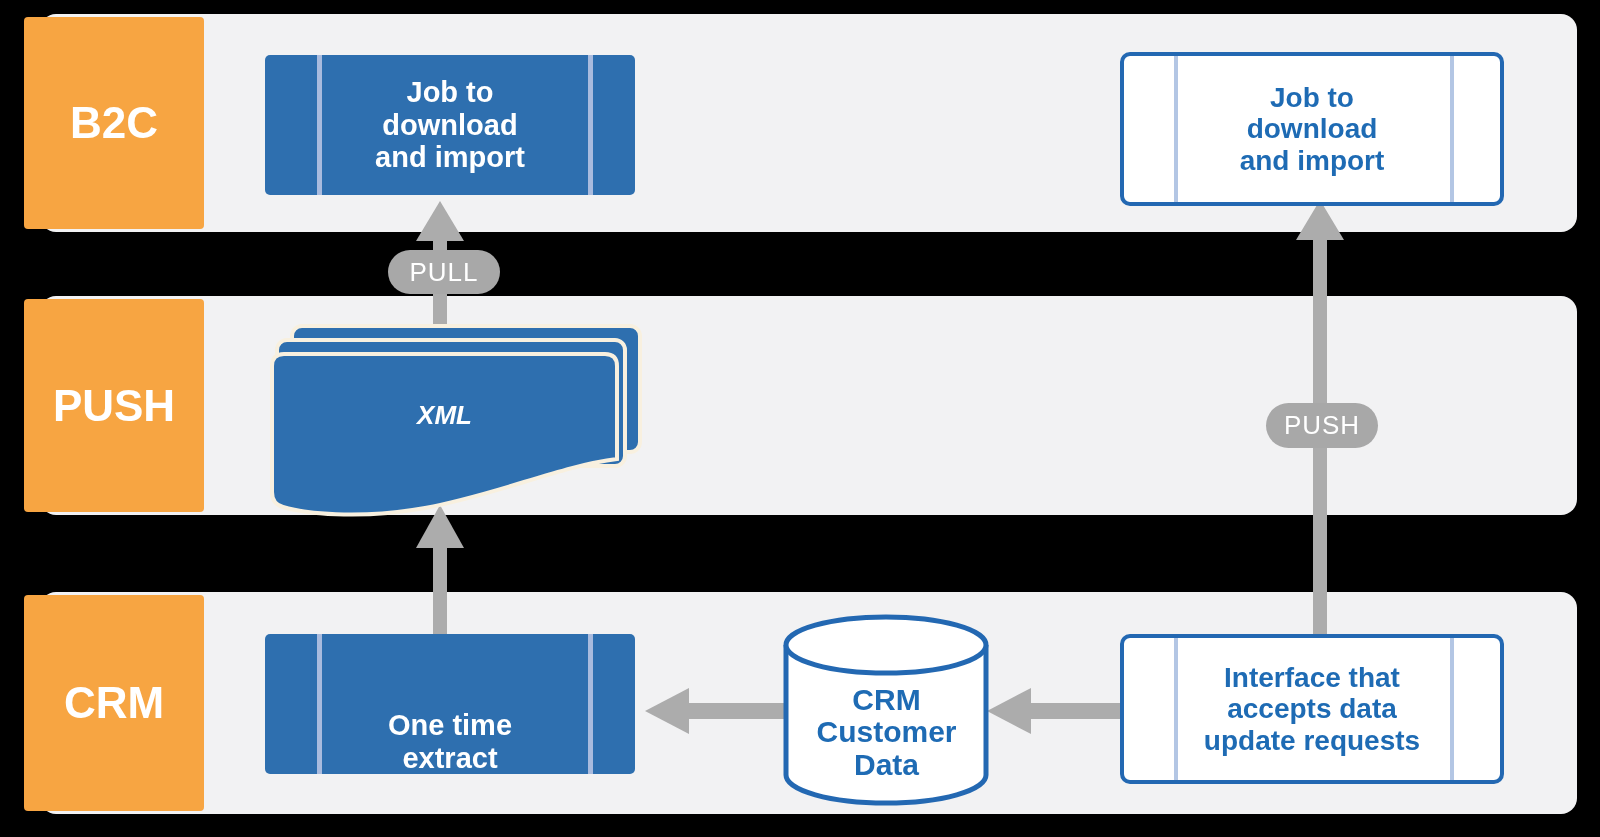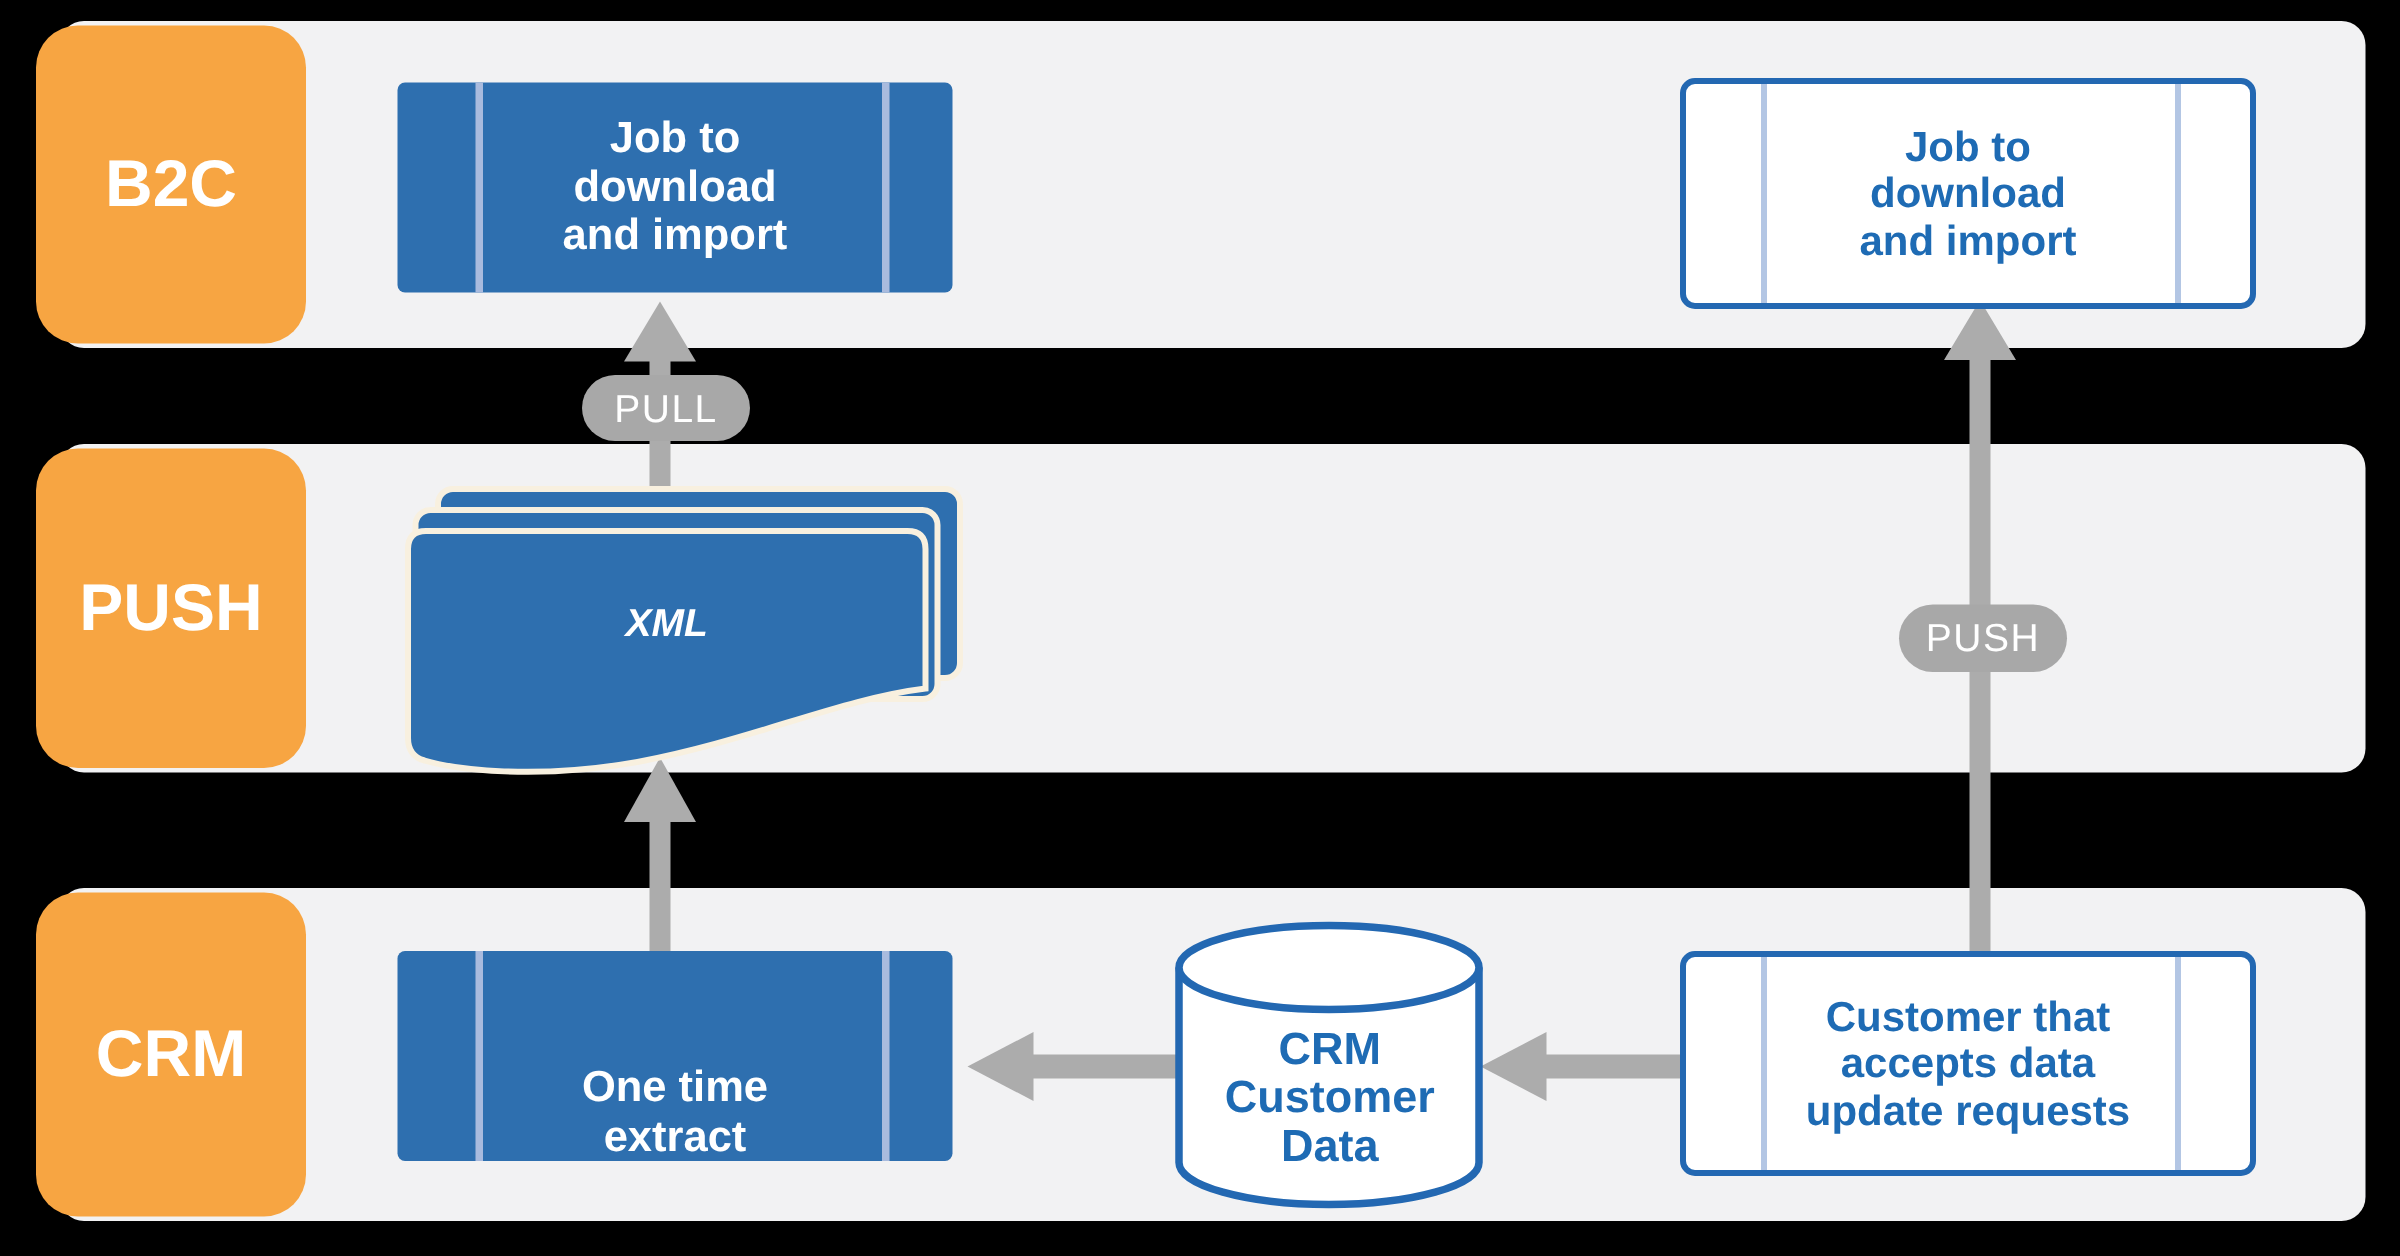"B2C" .lane-label { border-radius: 28px -> 4px }
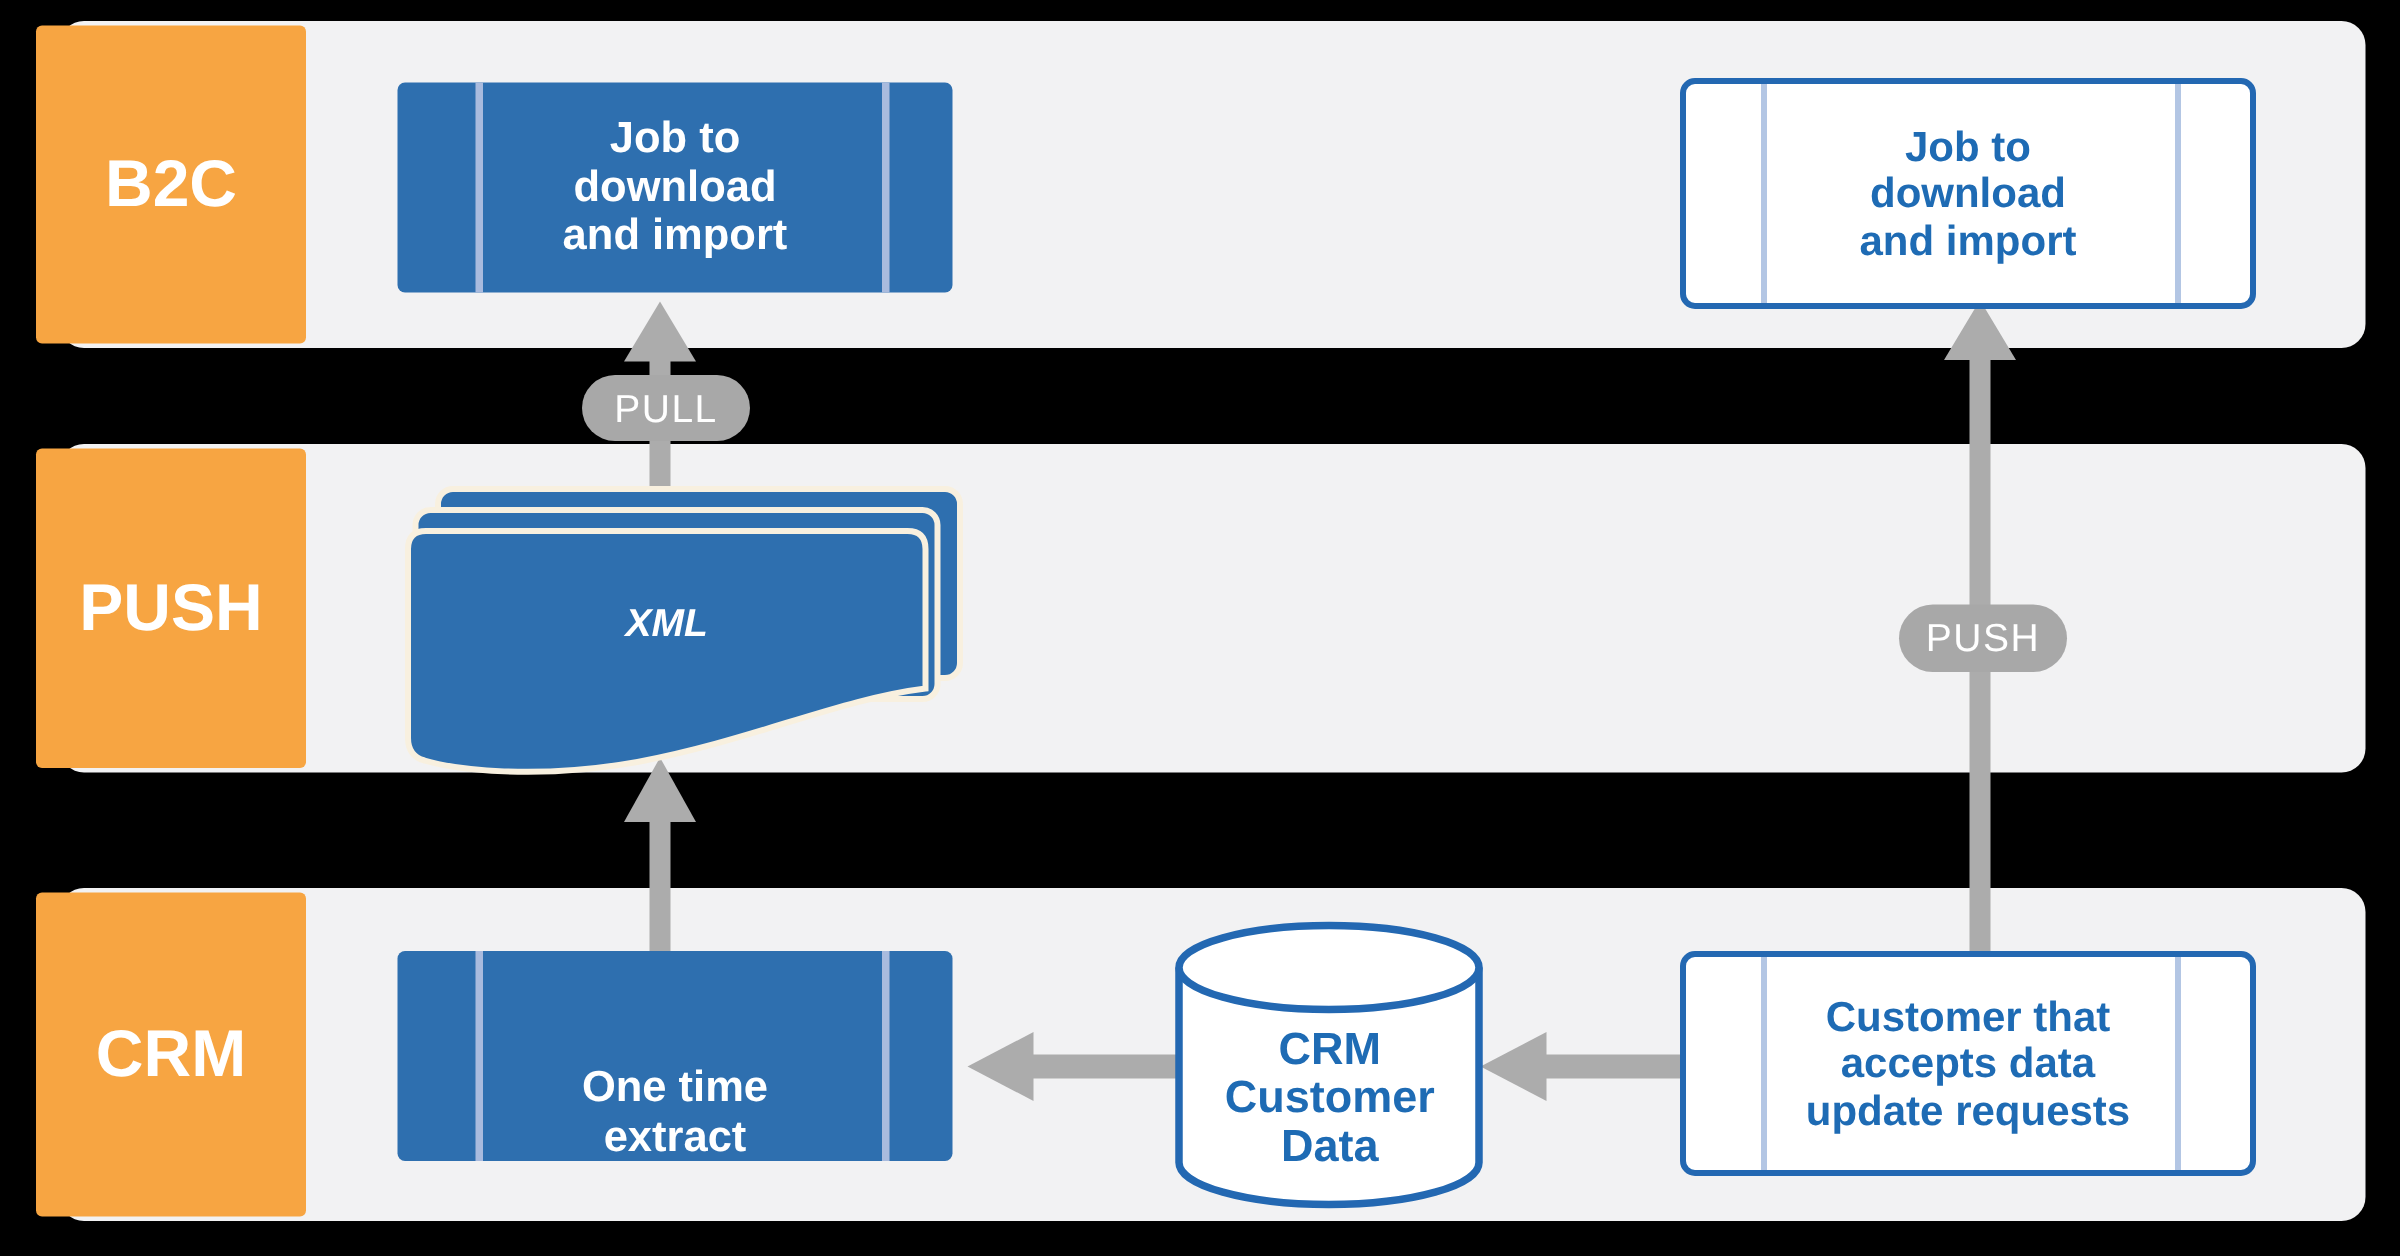"Customer that" span.node-label { text: Customer -> Interface }
